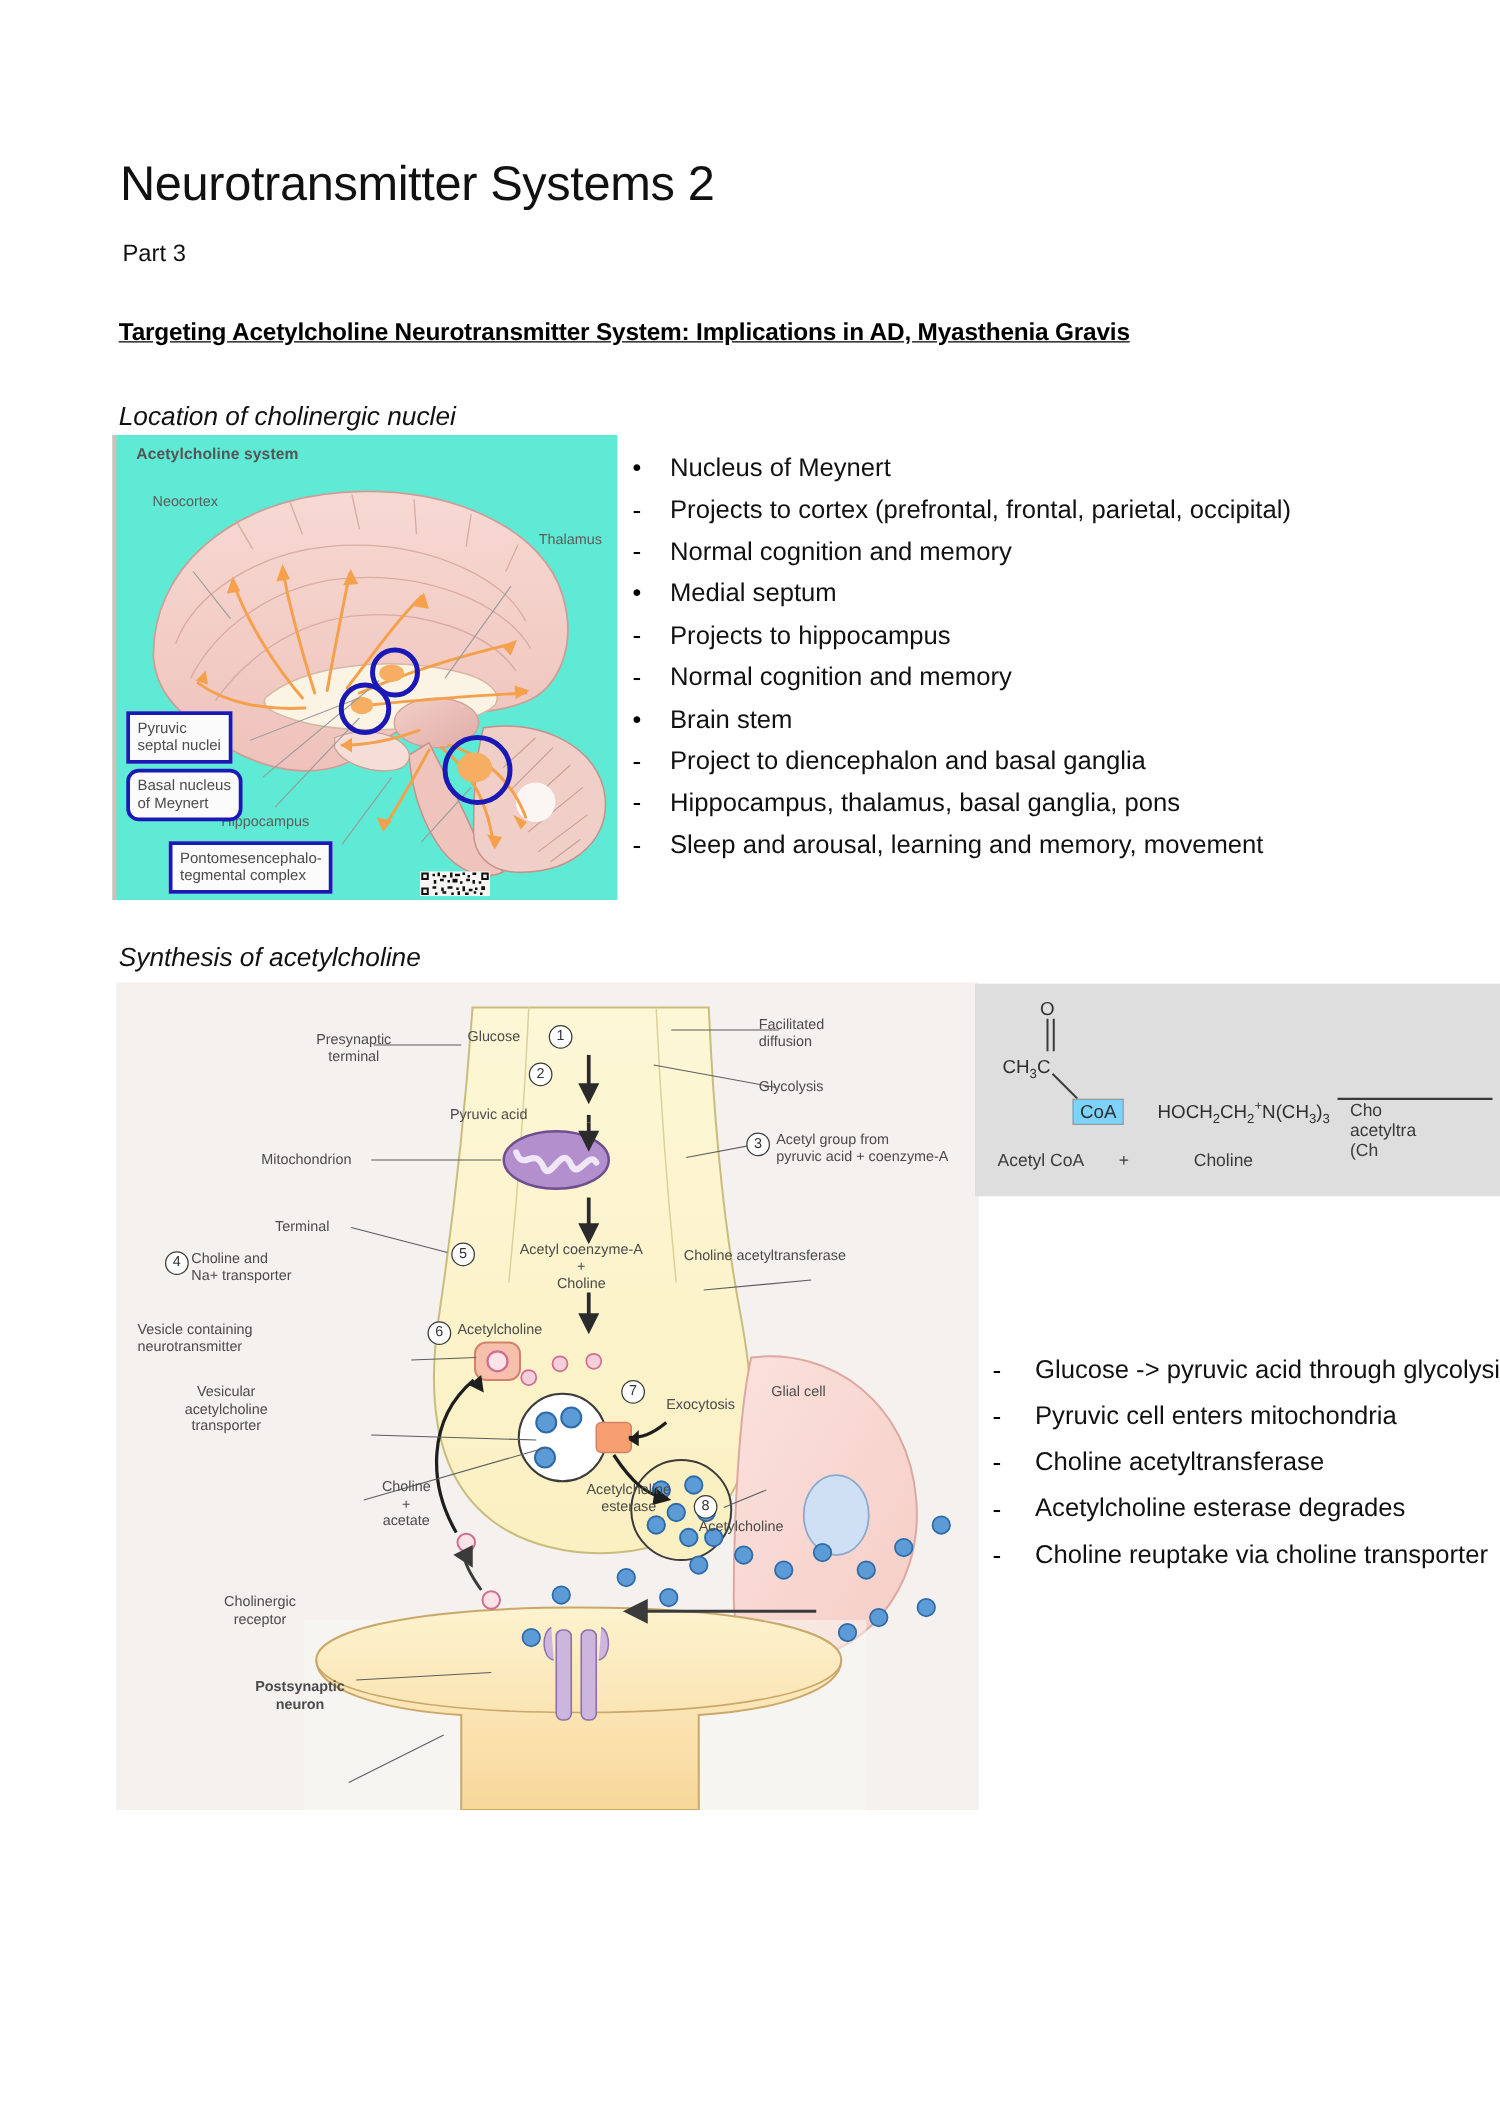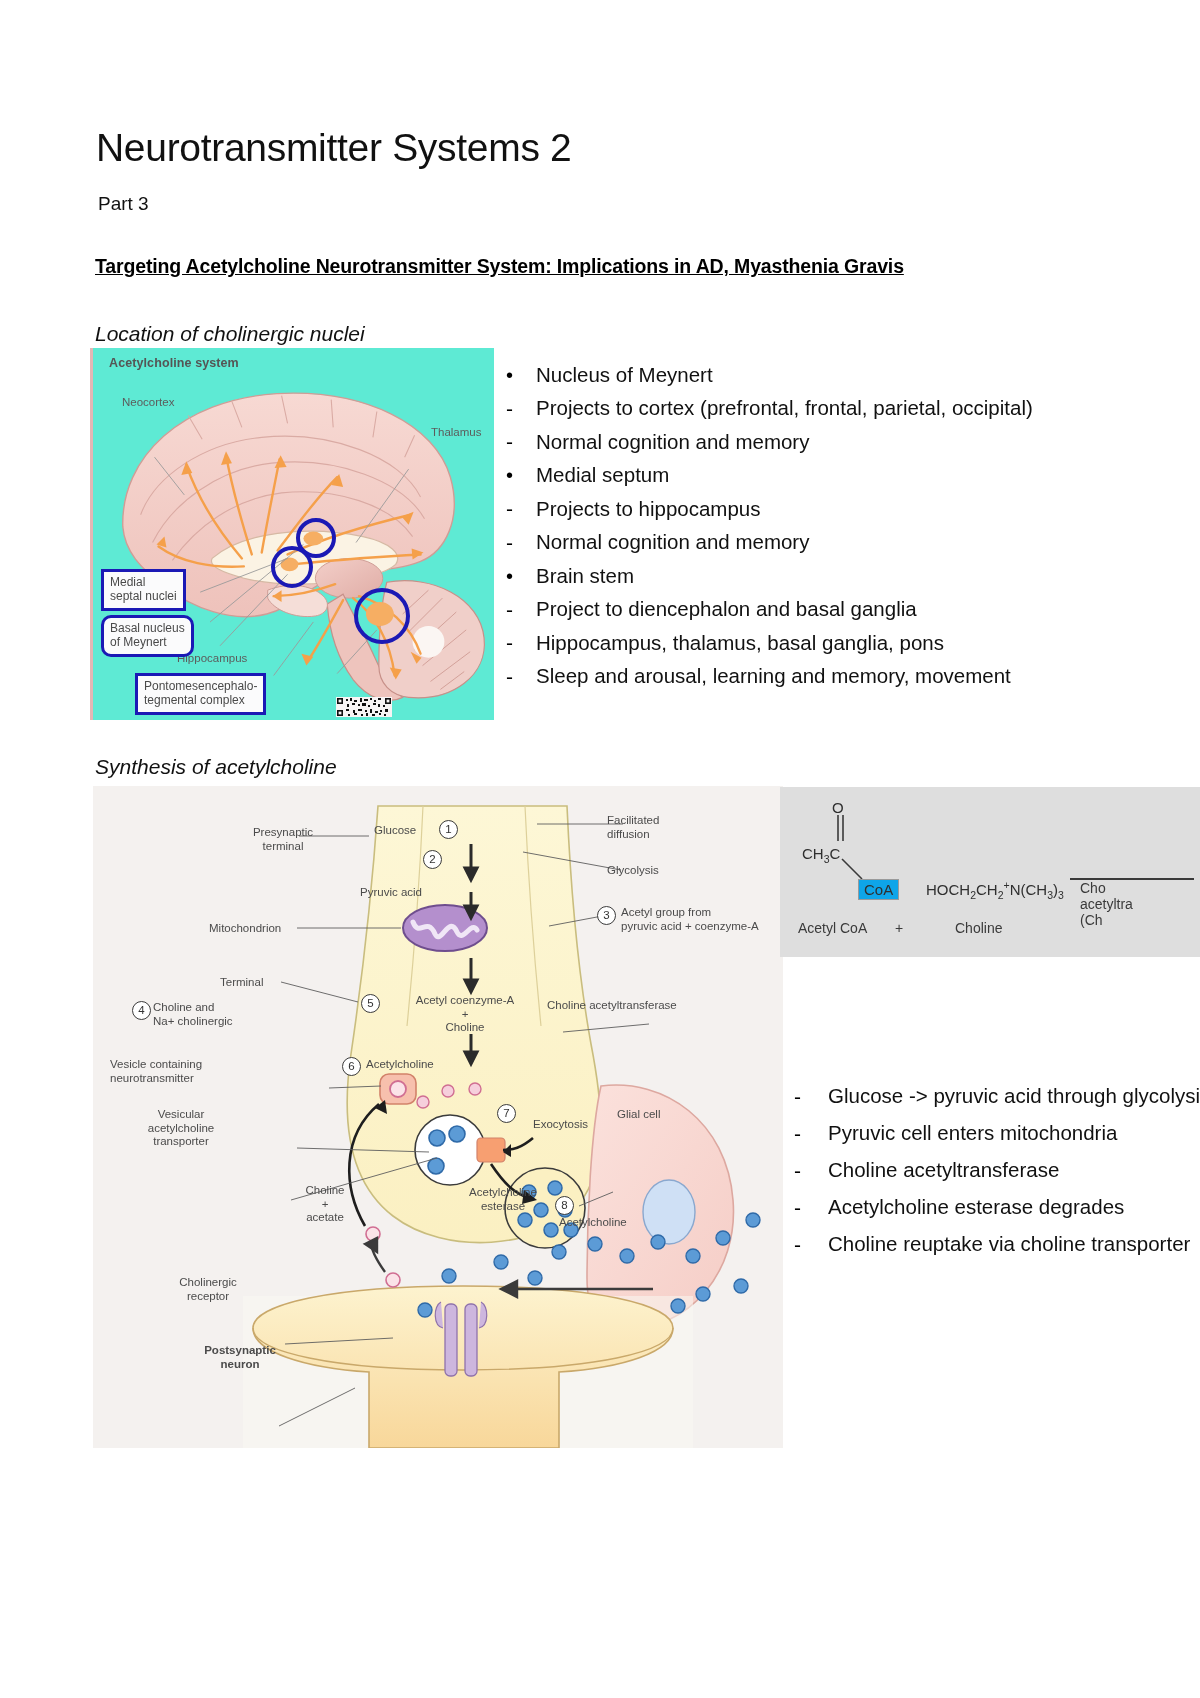"Medial" span { text: Medial -> Pyruvic }
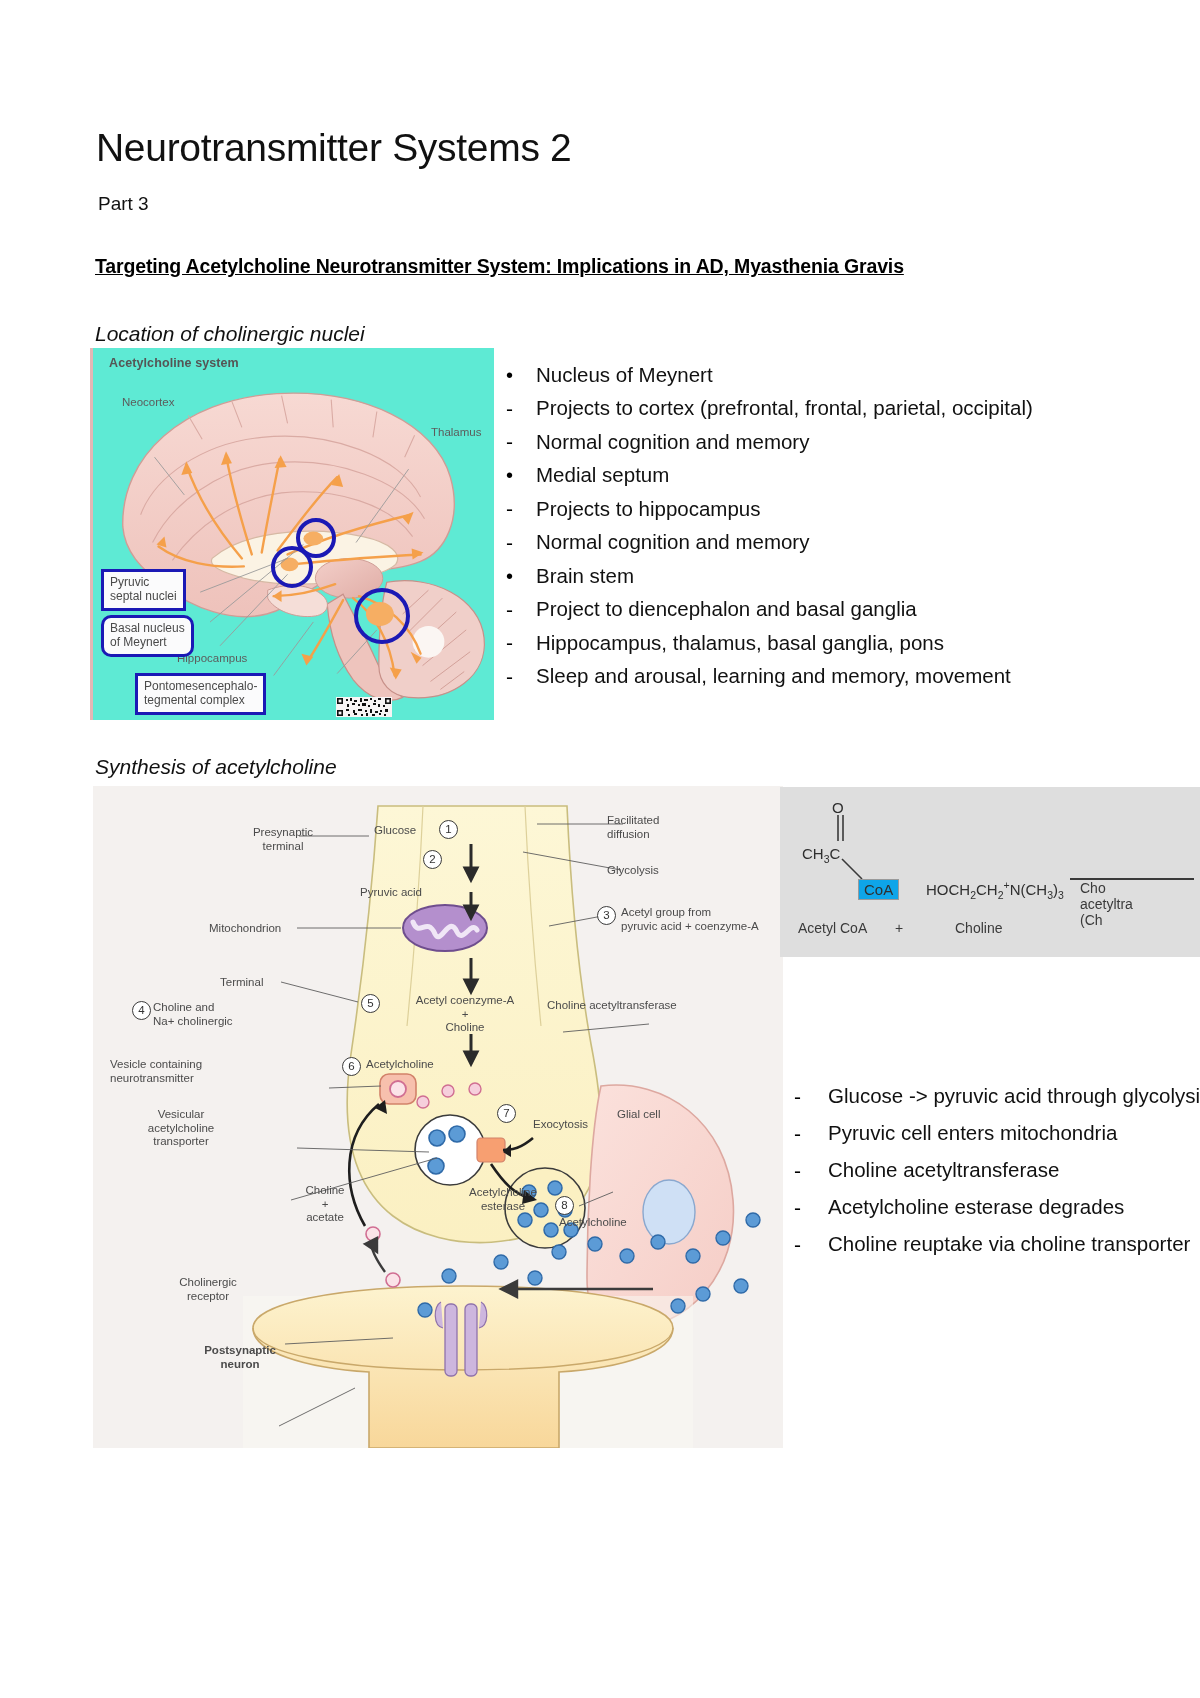"CoA" .coa-box { background: #0ea5e9 -> #7dd3fc }
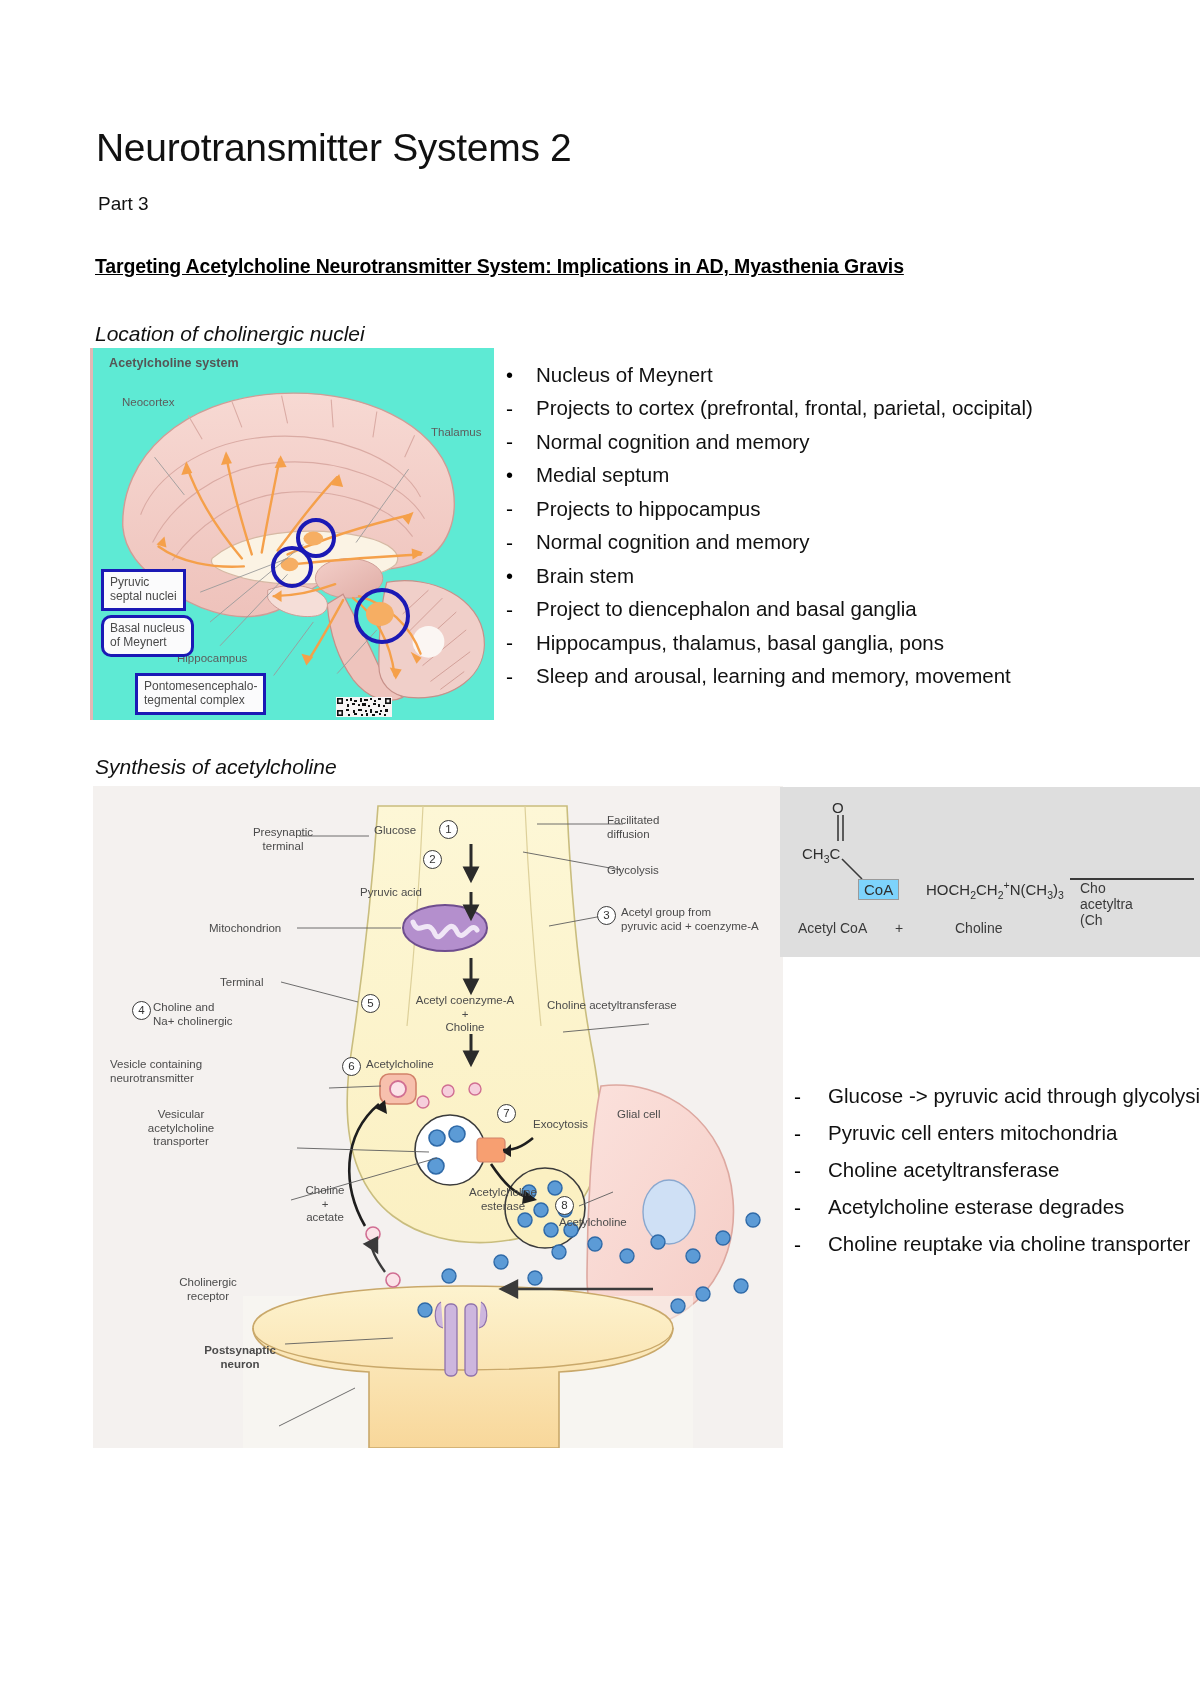"Na+ cholinergic" span { text: cholinergic -> transporter }
